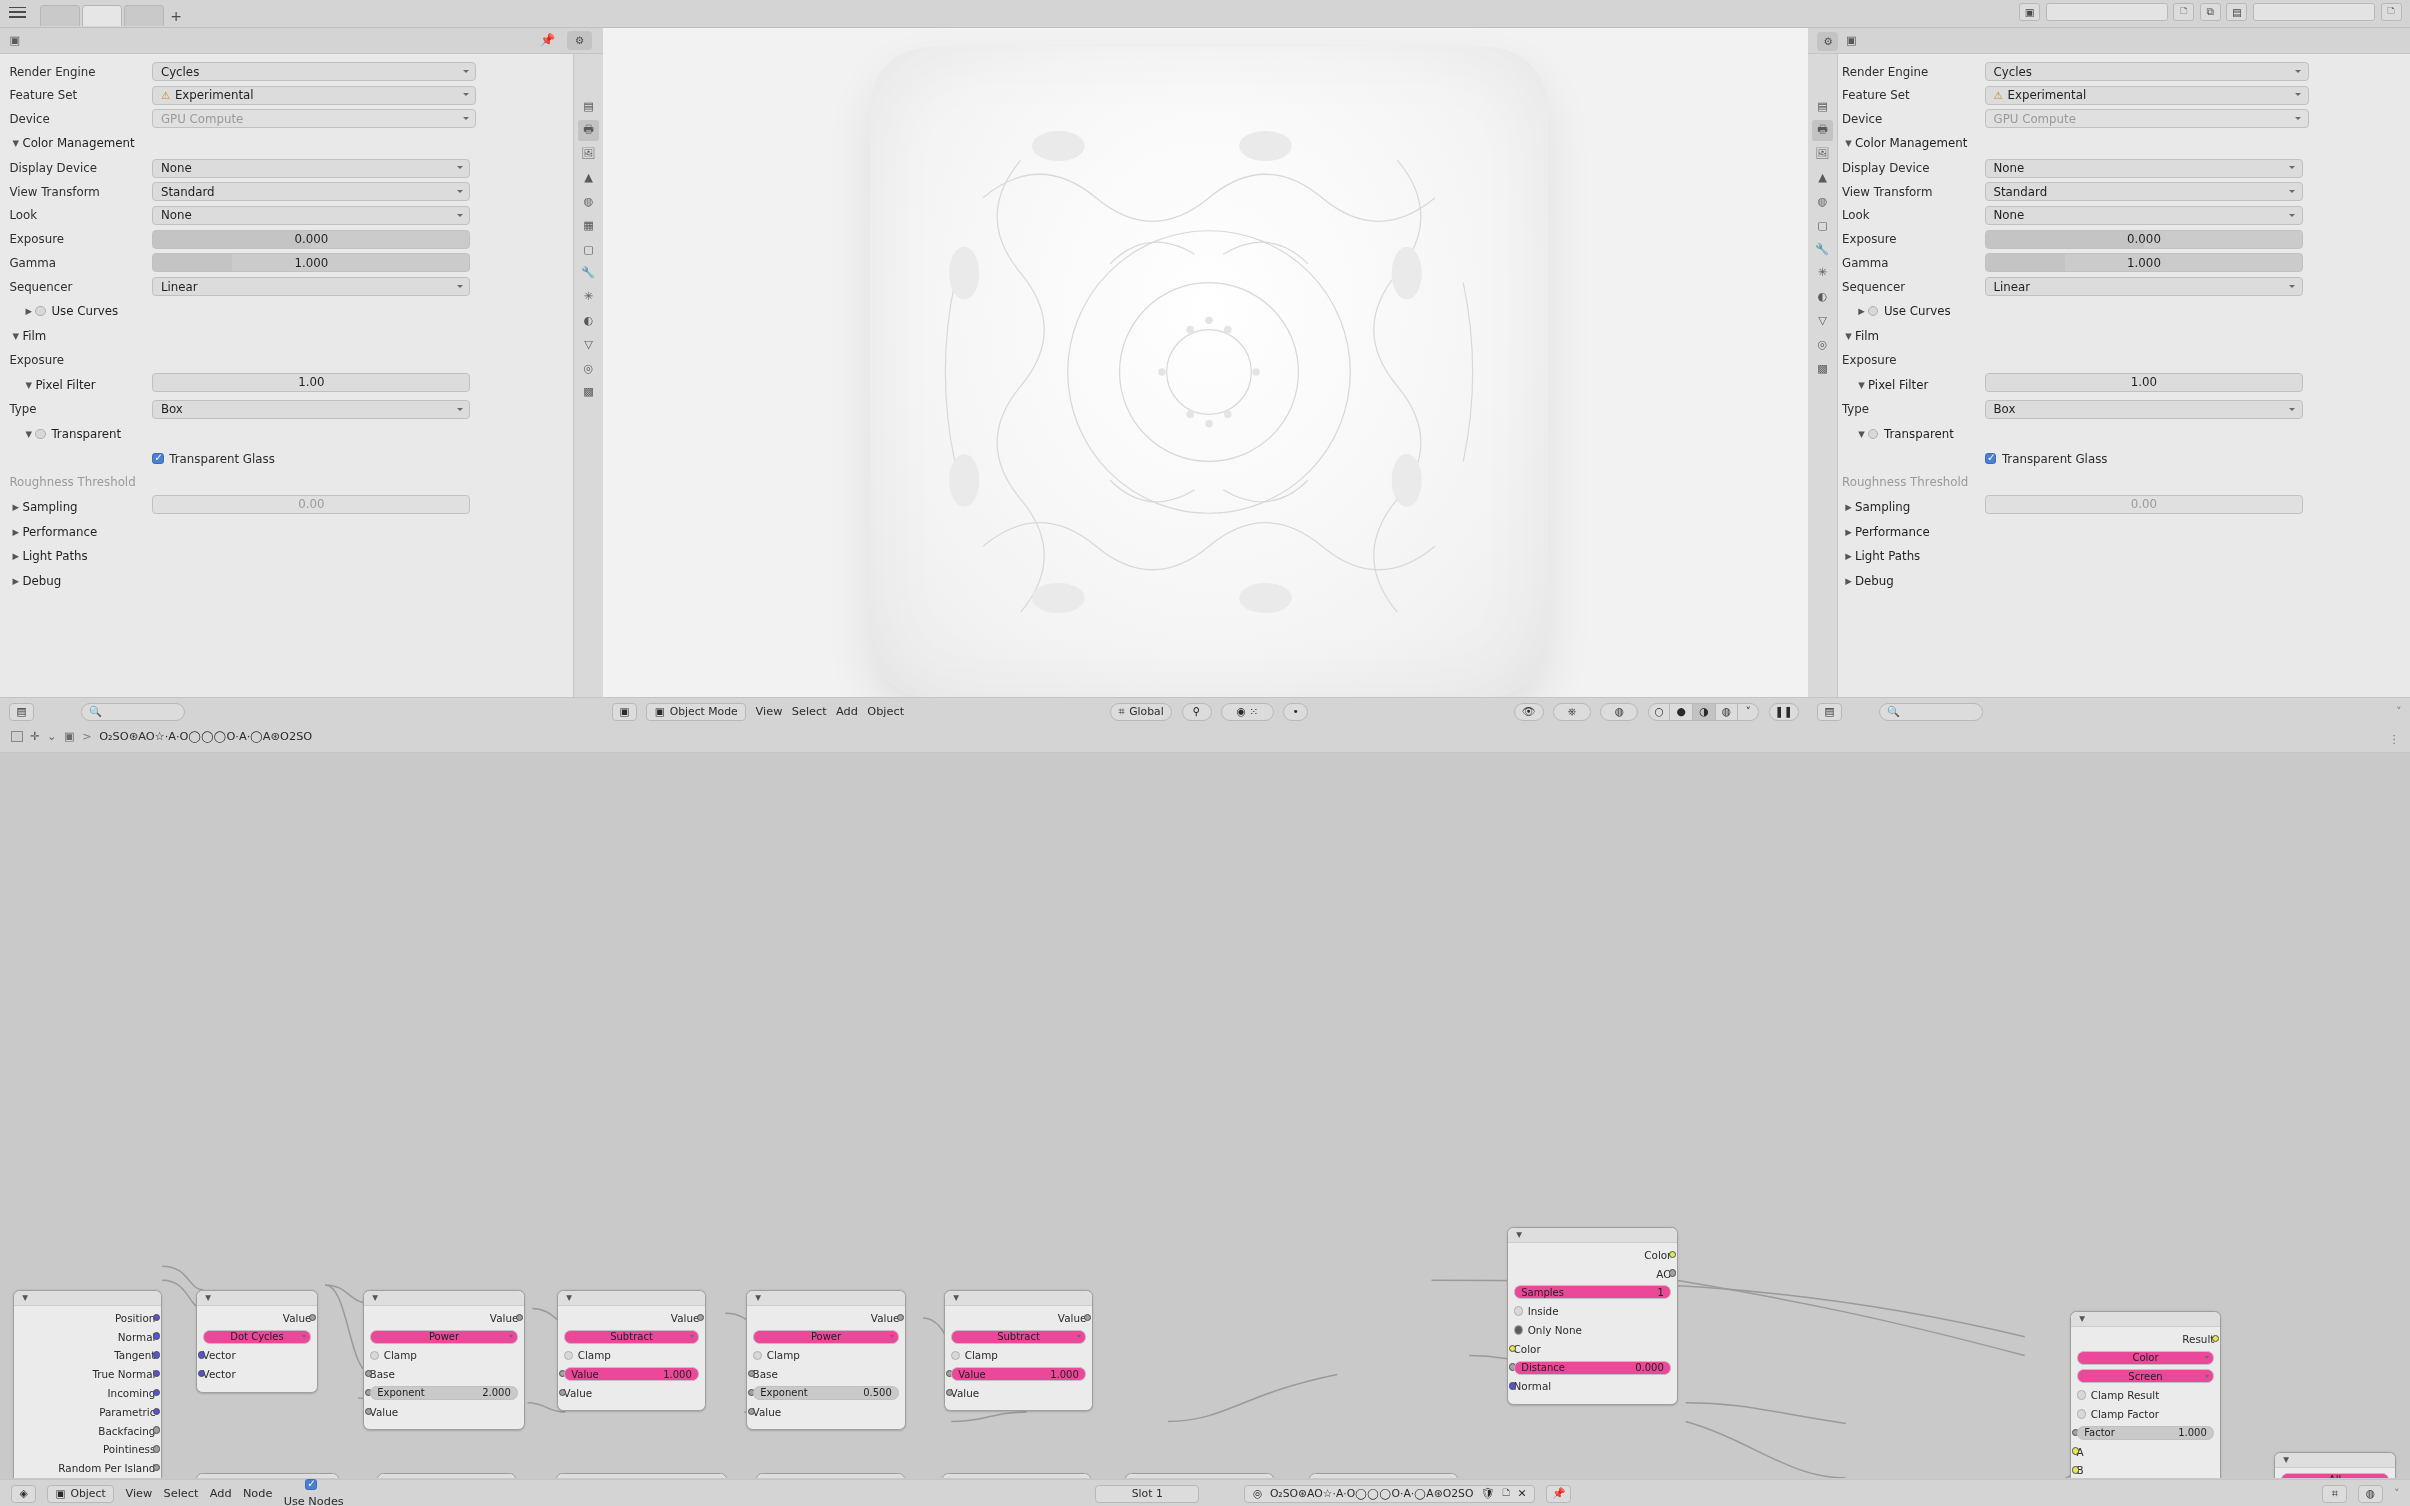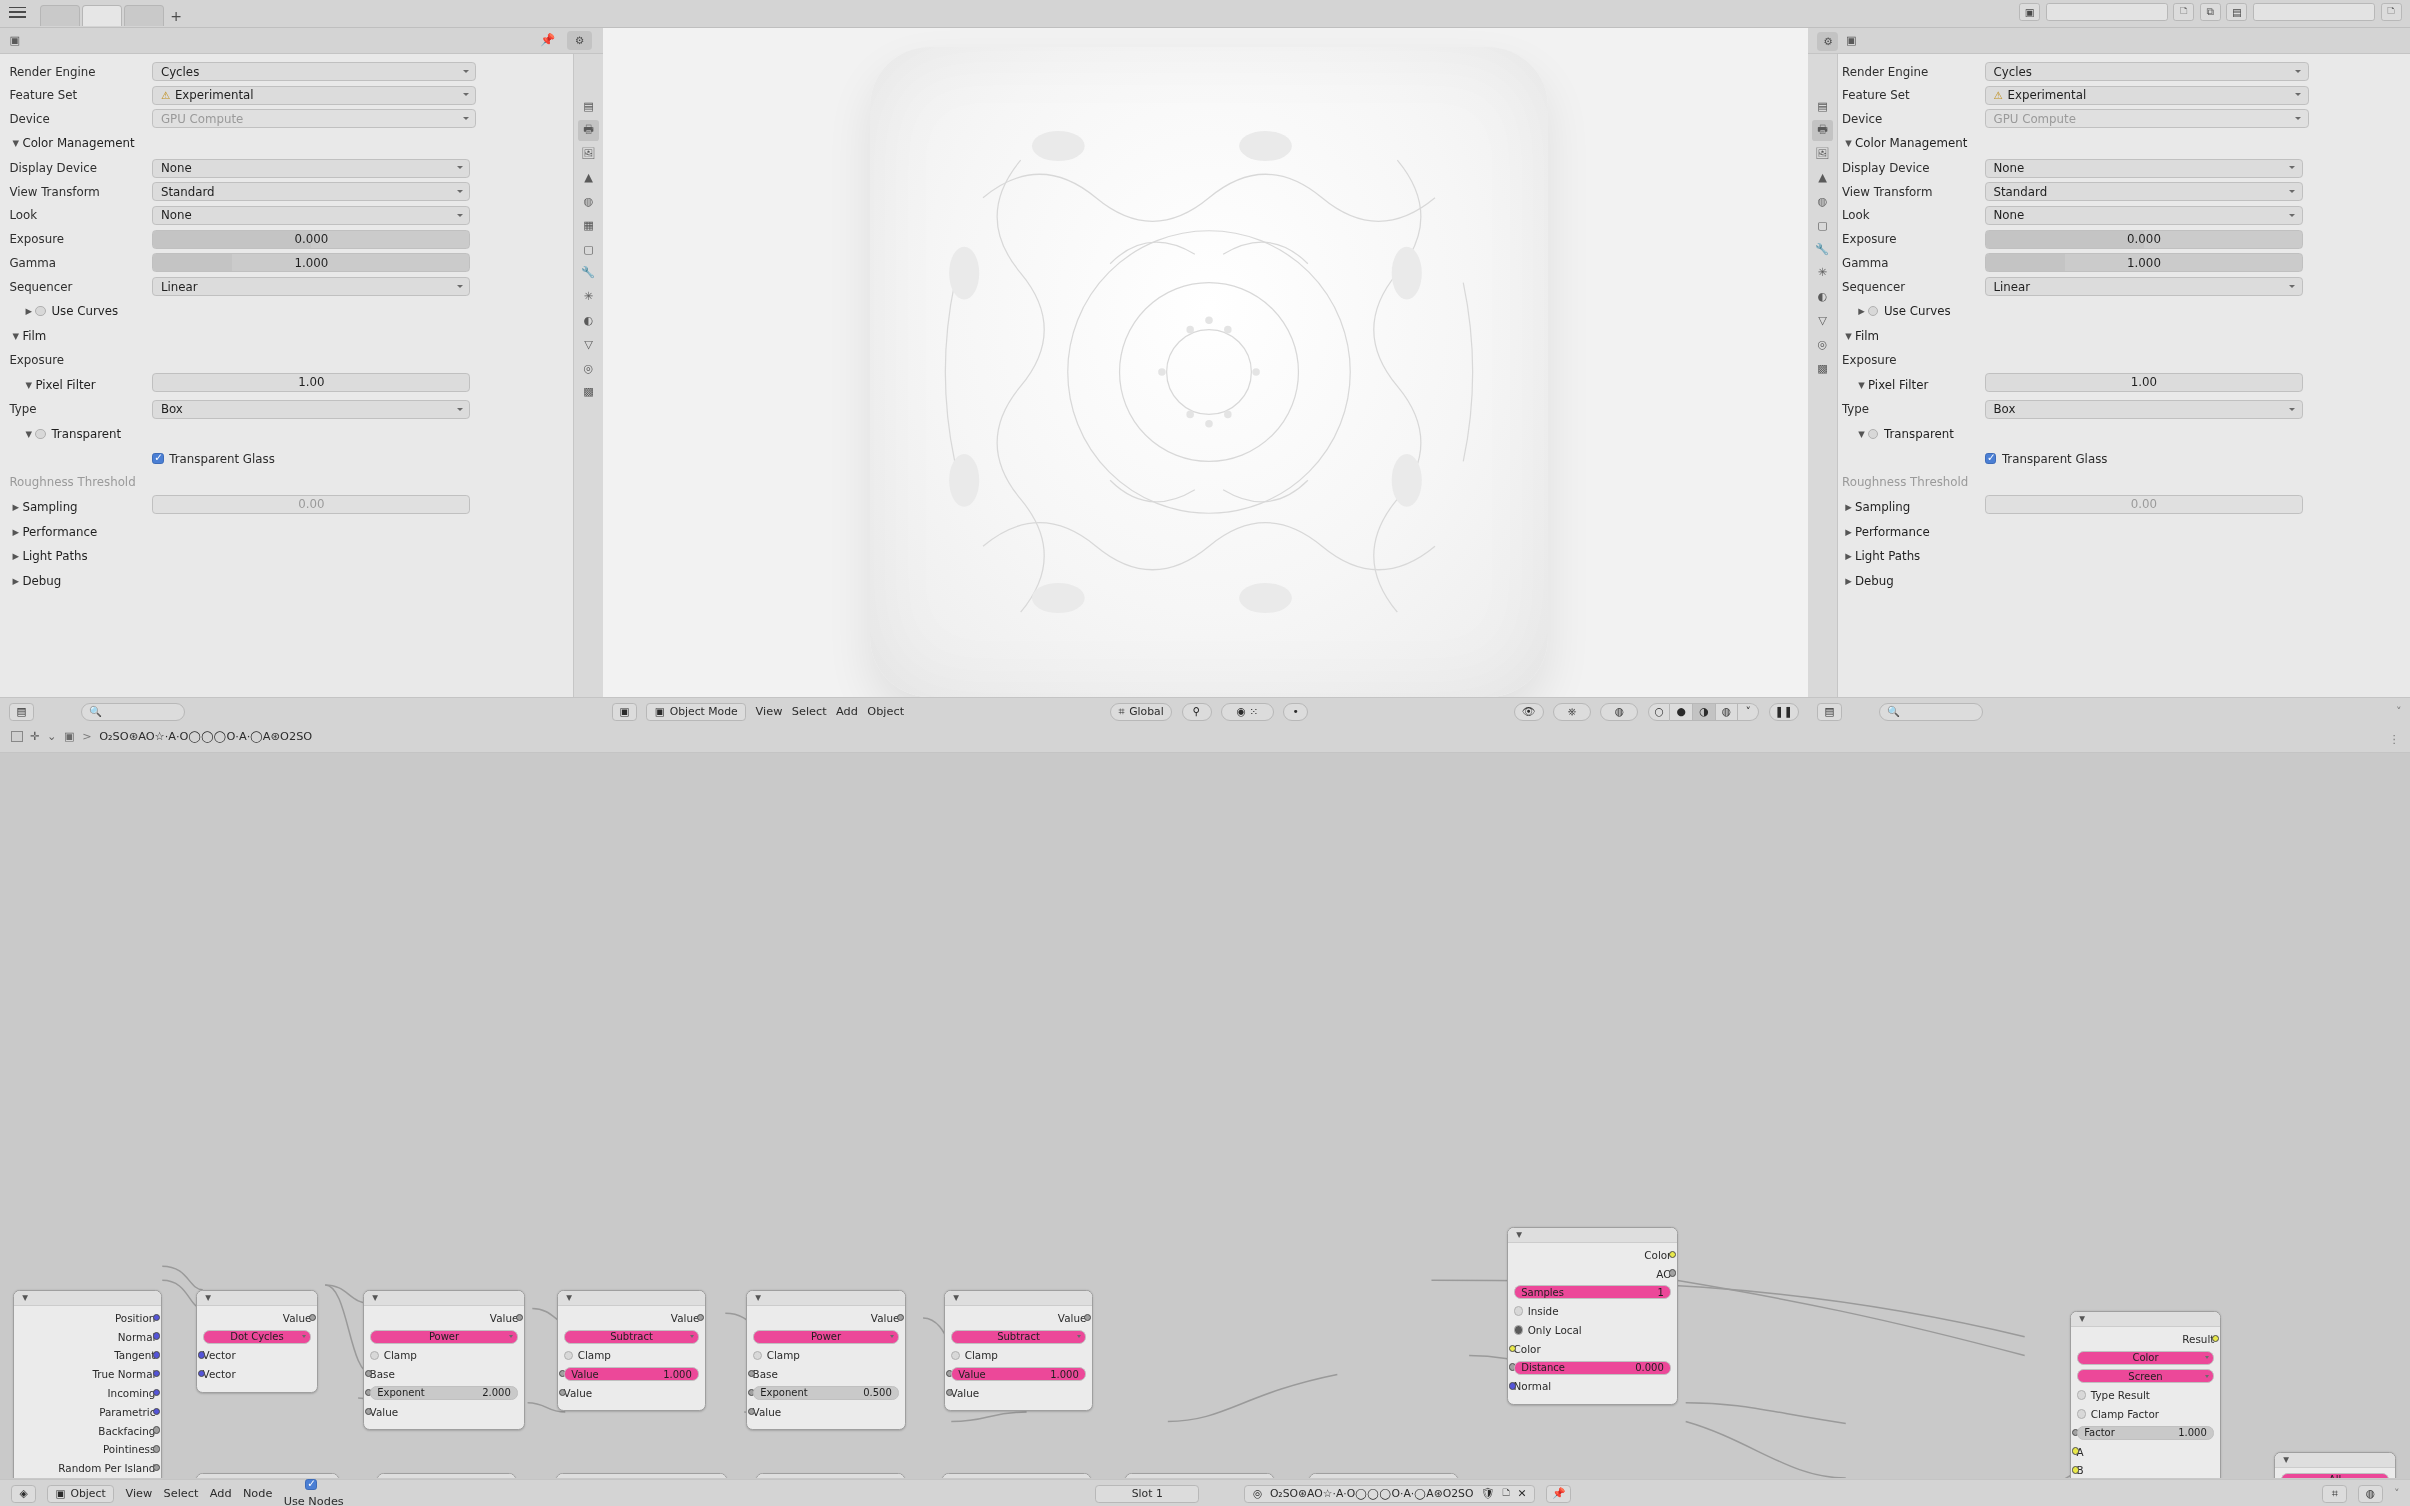"Only Local" span { text: Local -> None }
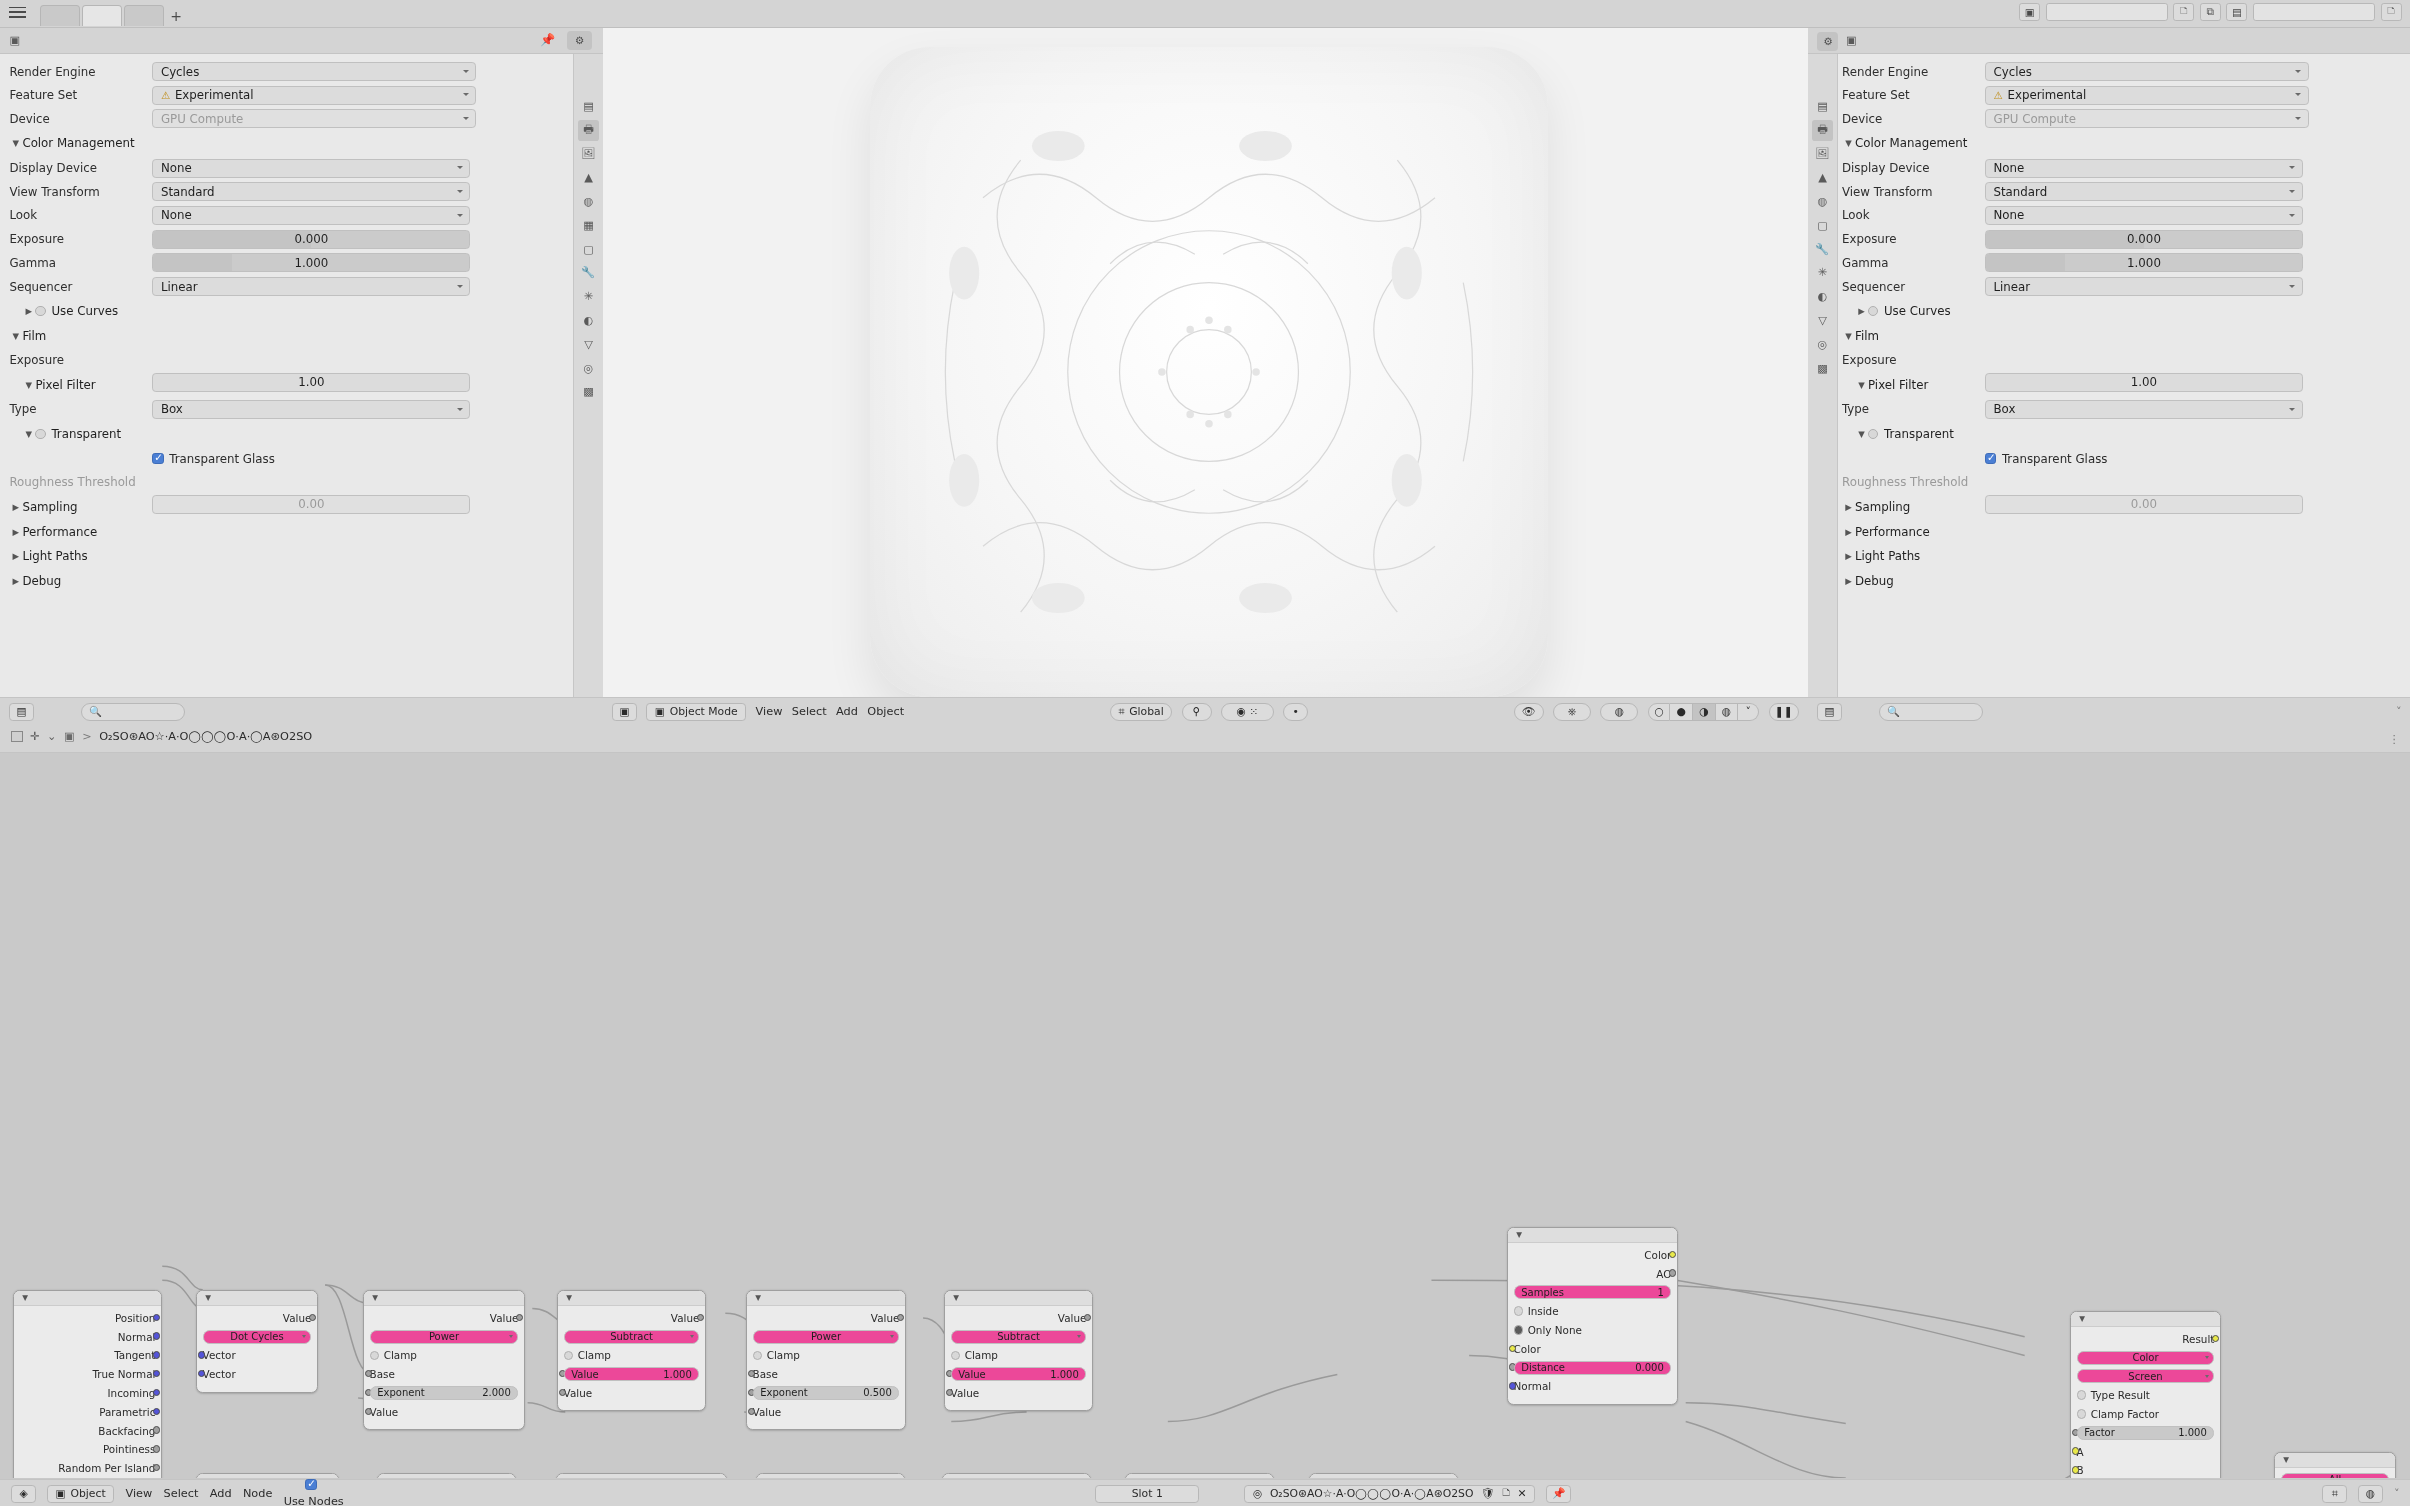"Type Result" span { text: Type -> Clamp }
